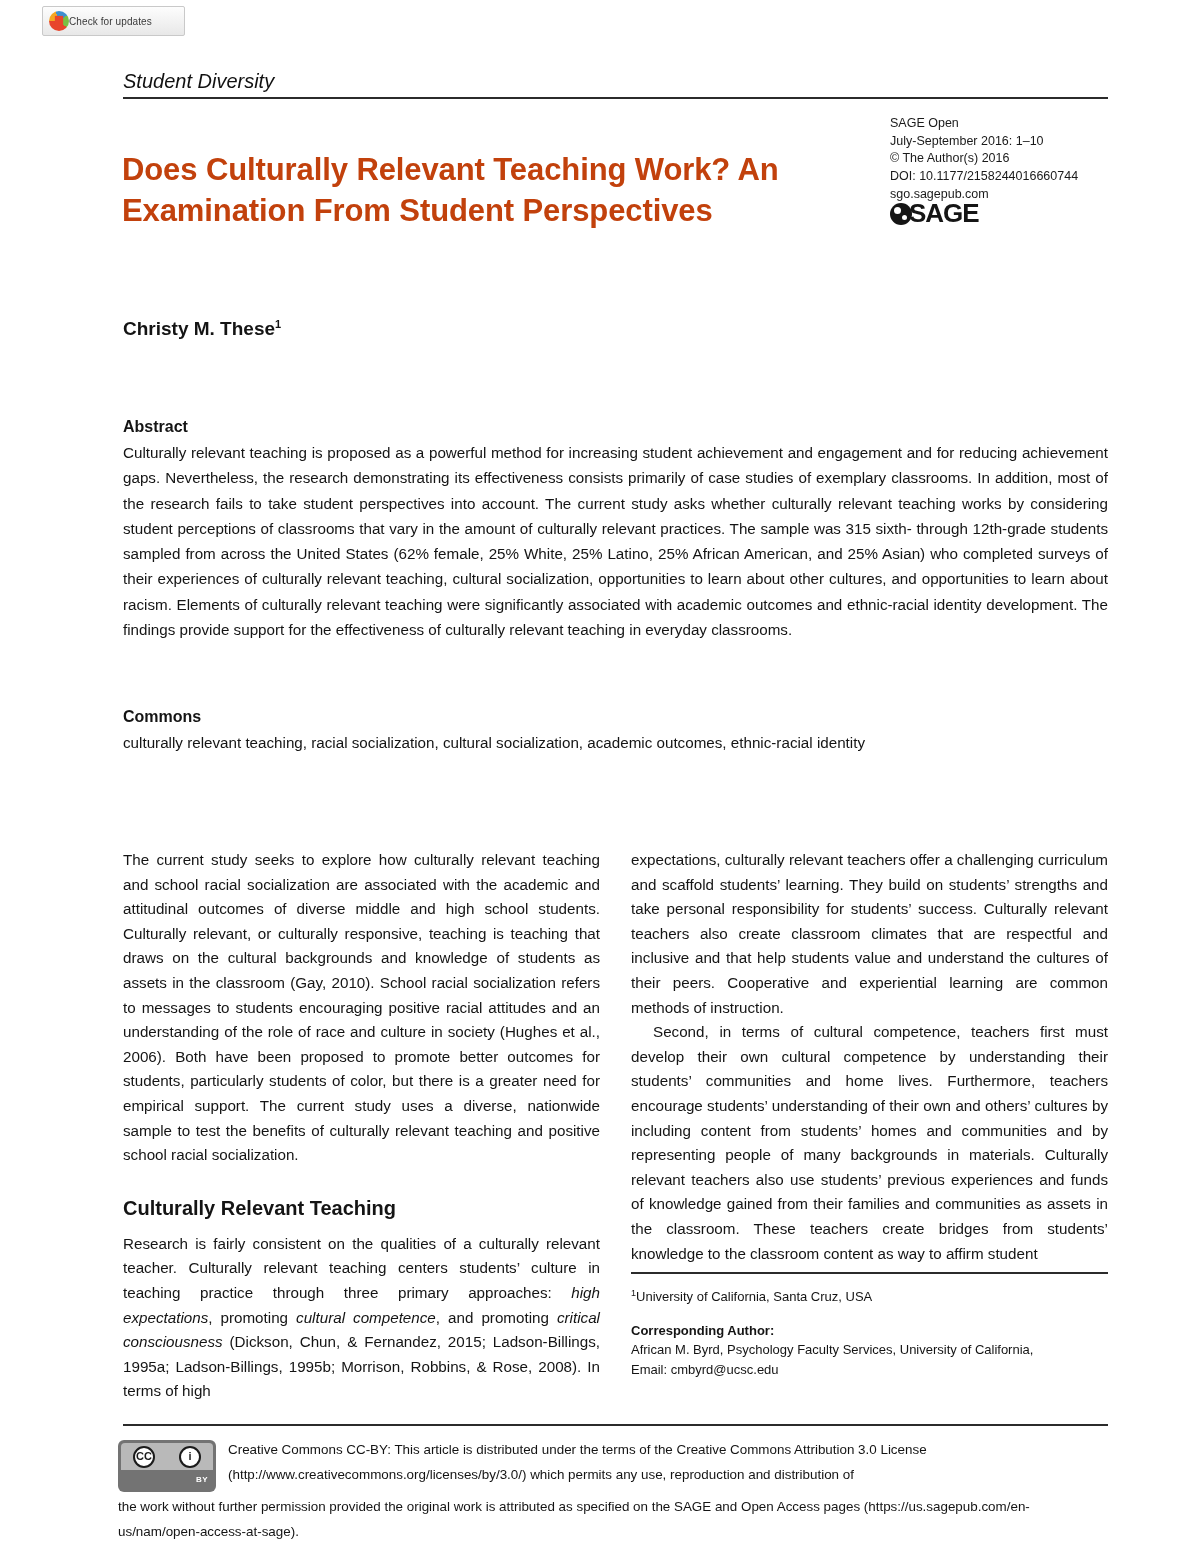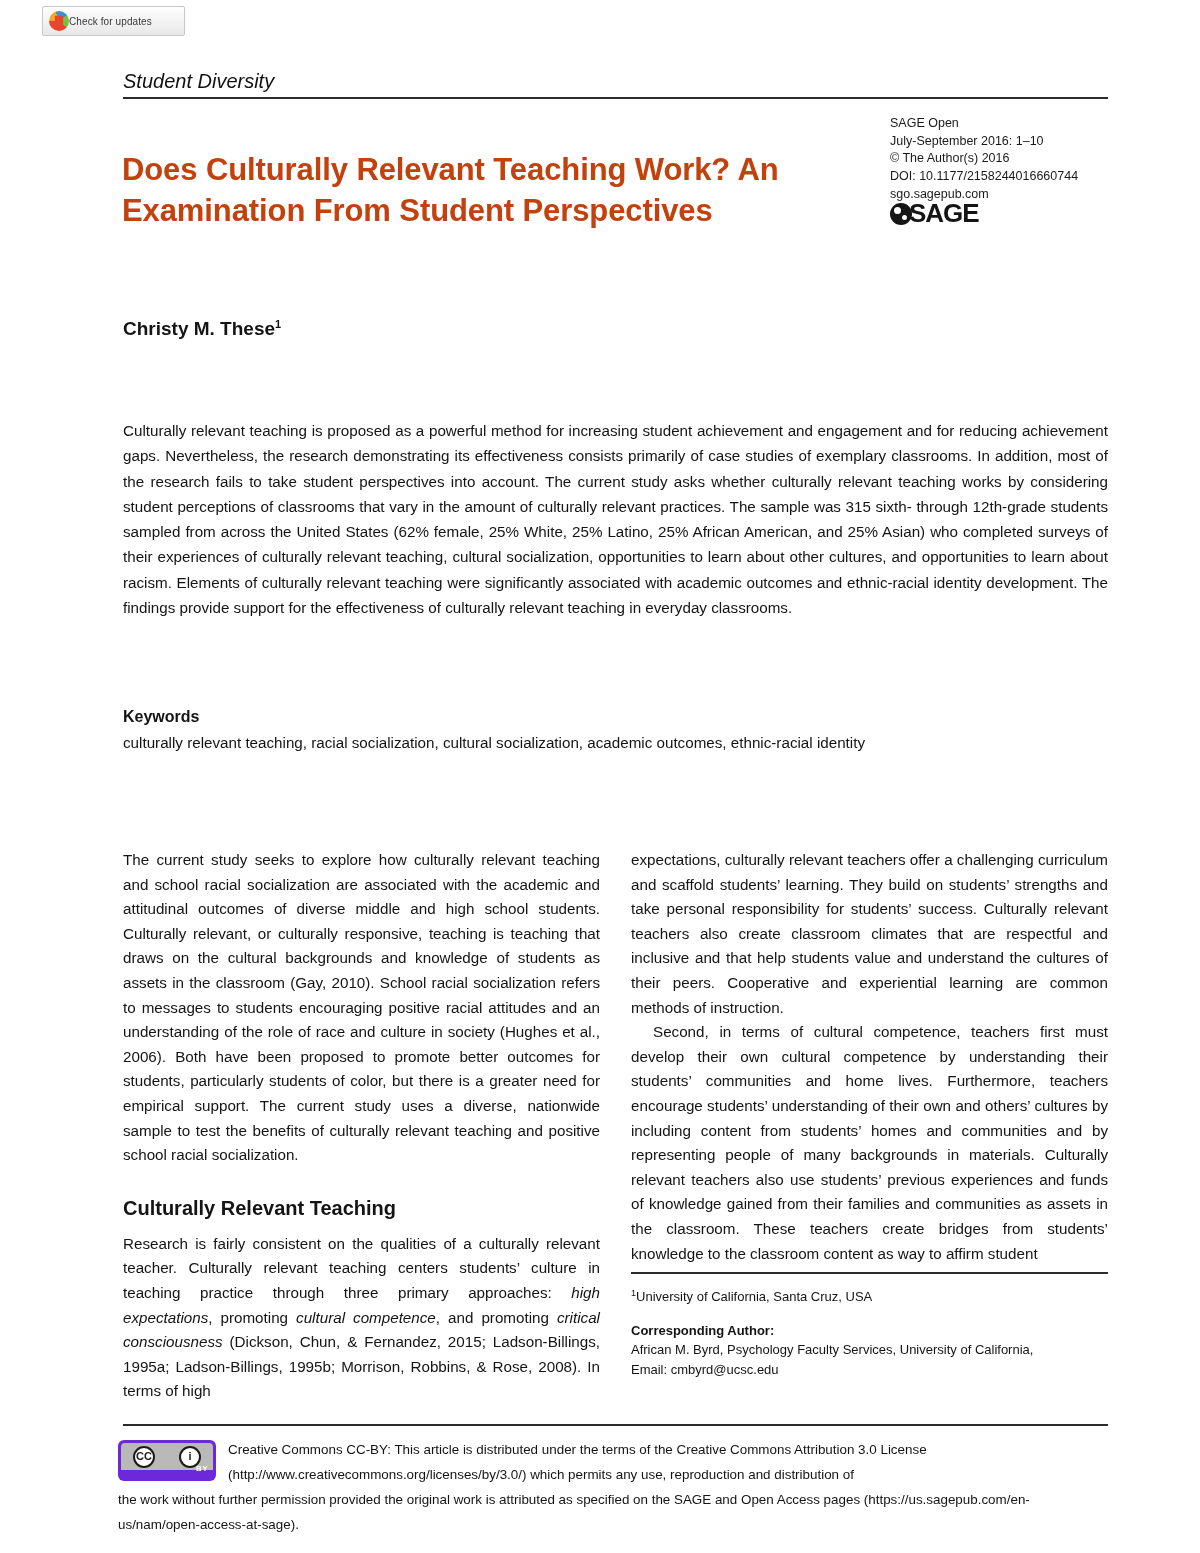"Abstract" div.sec-label { html: none -> <div>Abstract</div> }
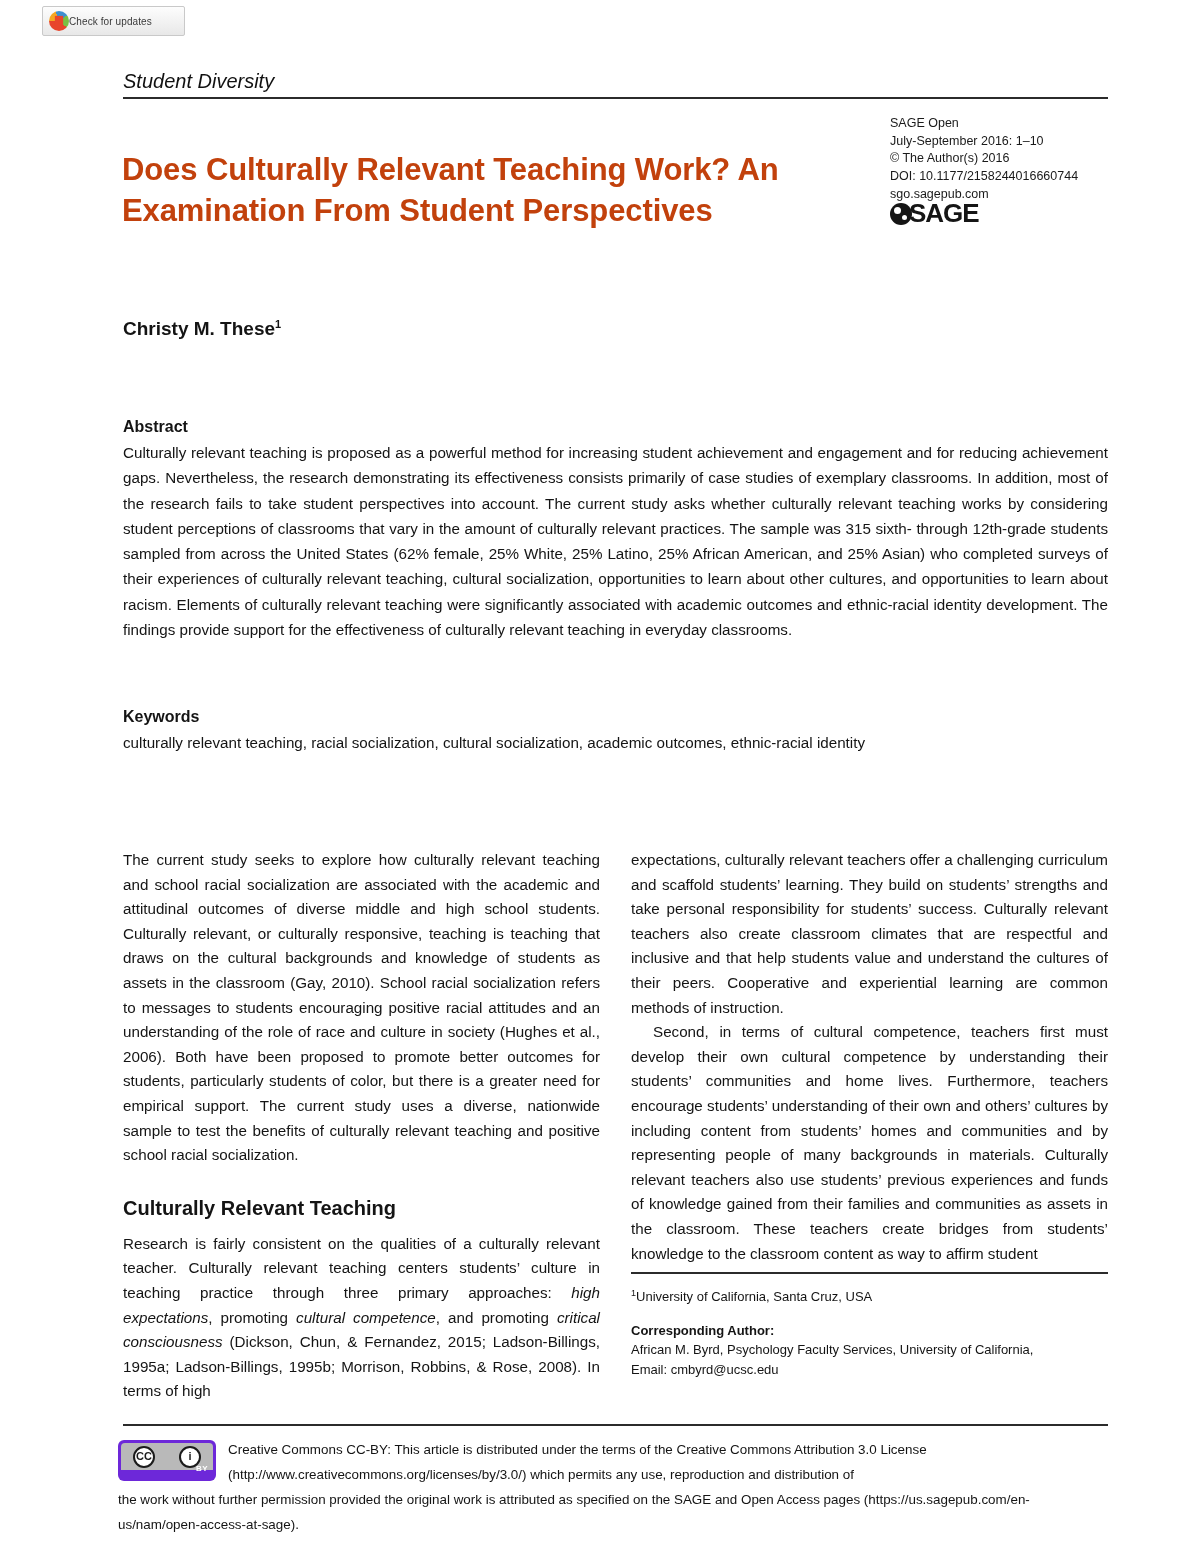"Keywords" div.sec-label { text: Keywords -> Commons }
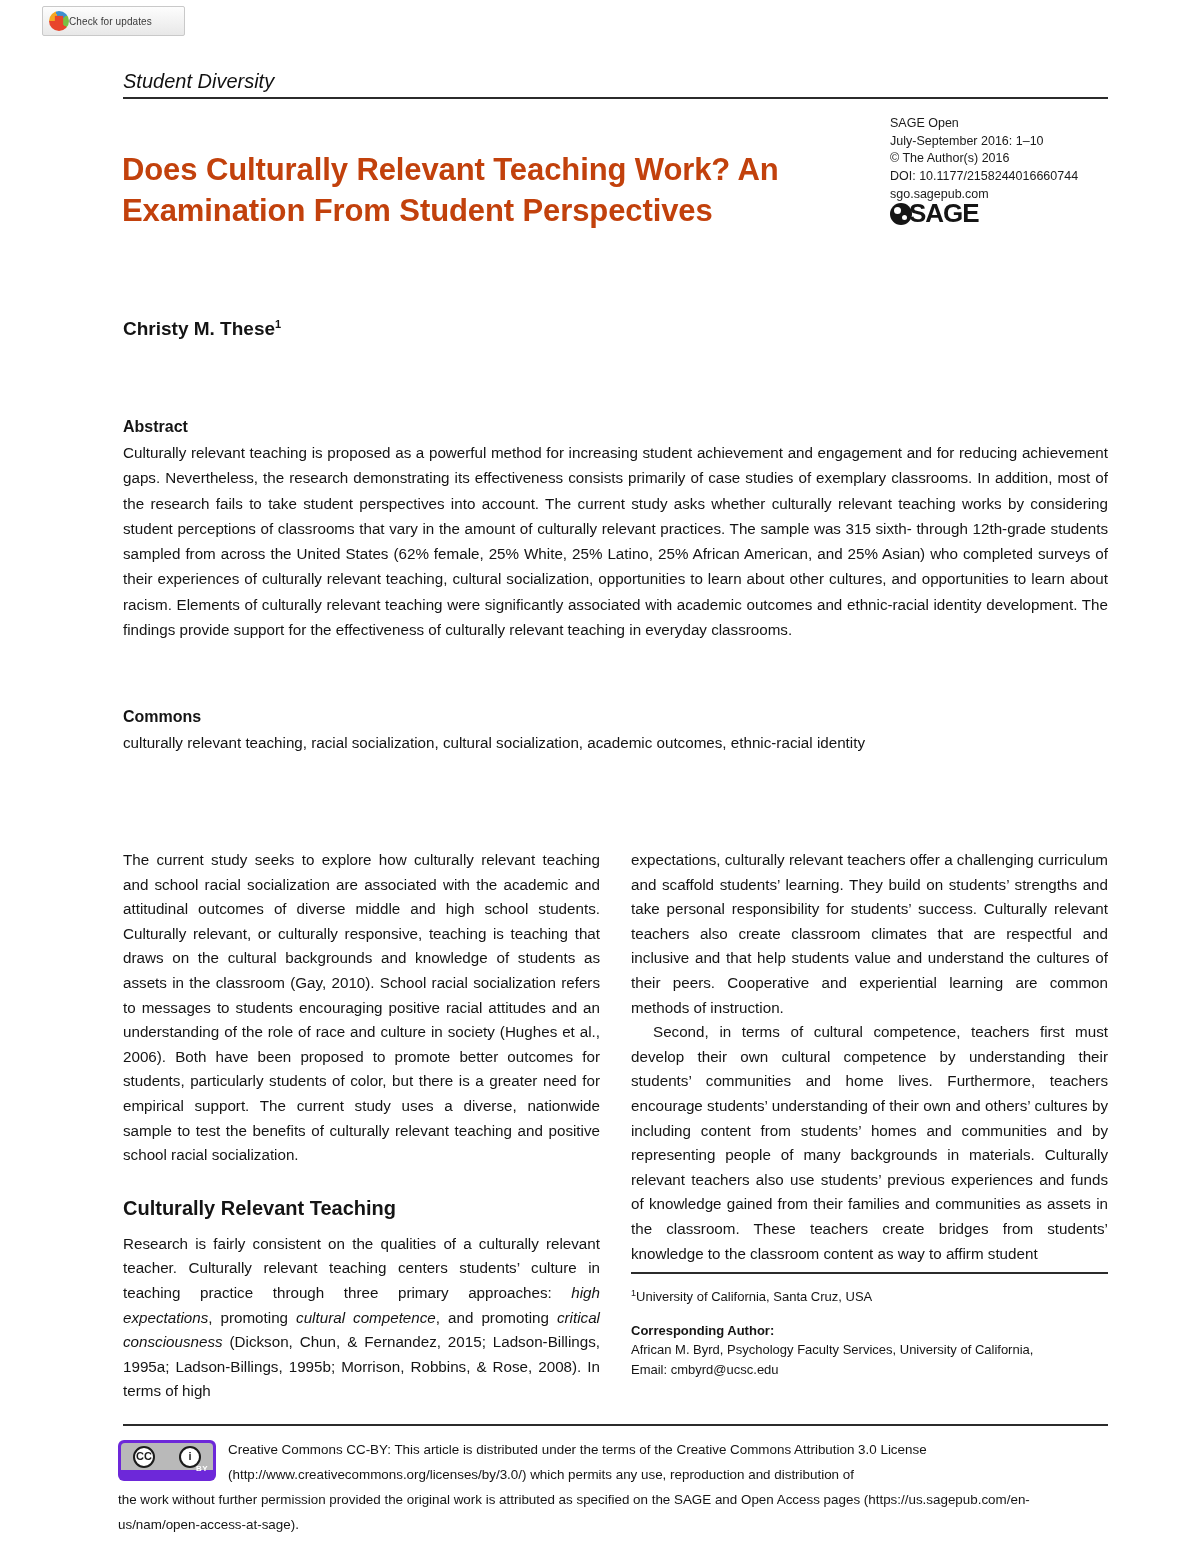"CC" .cc-badge { background: #6d28d9 -> #737373; height: 41px -> 52px }
